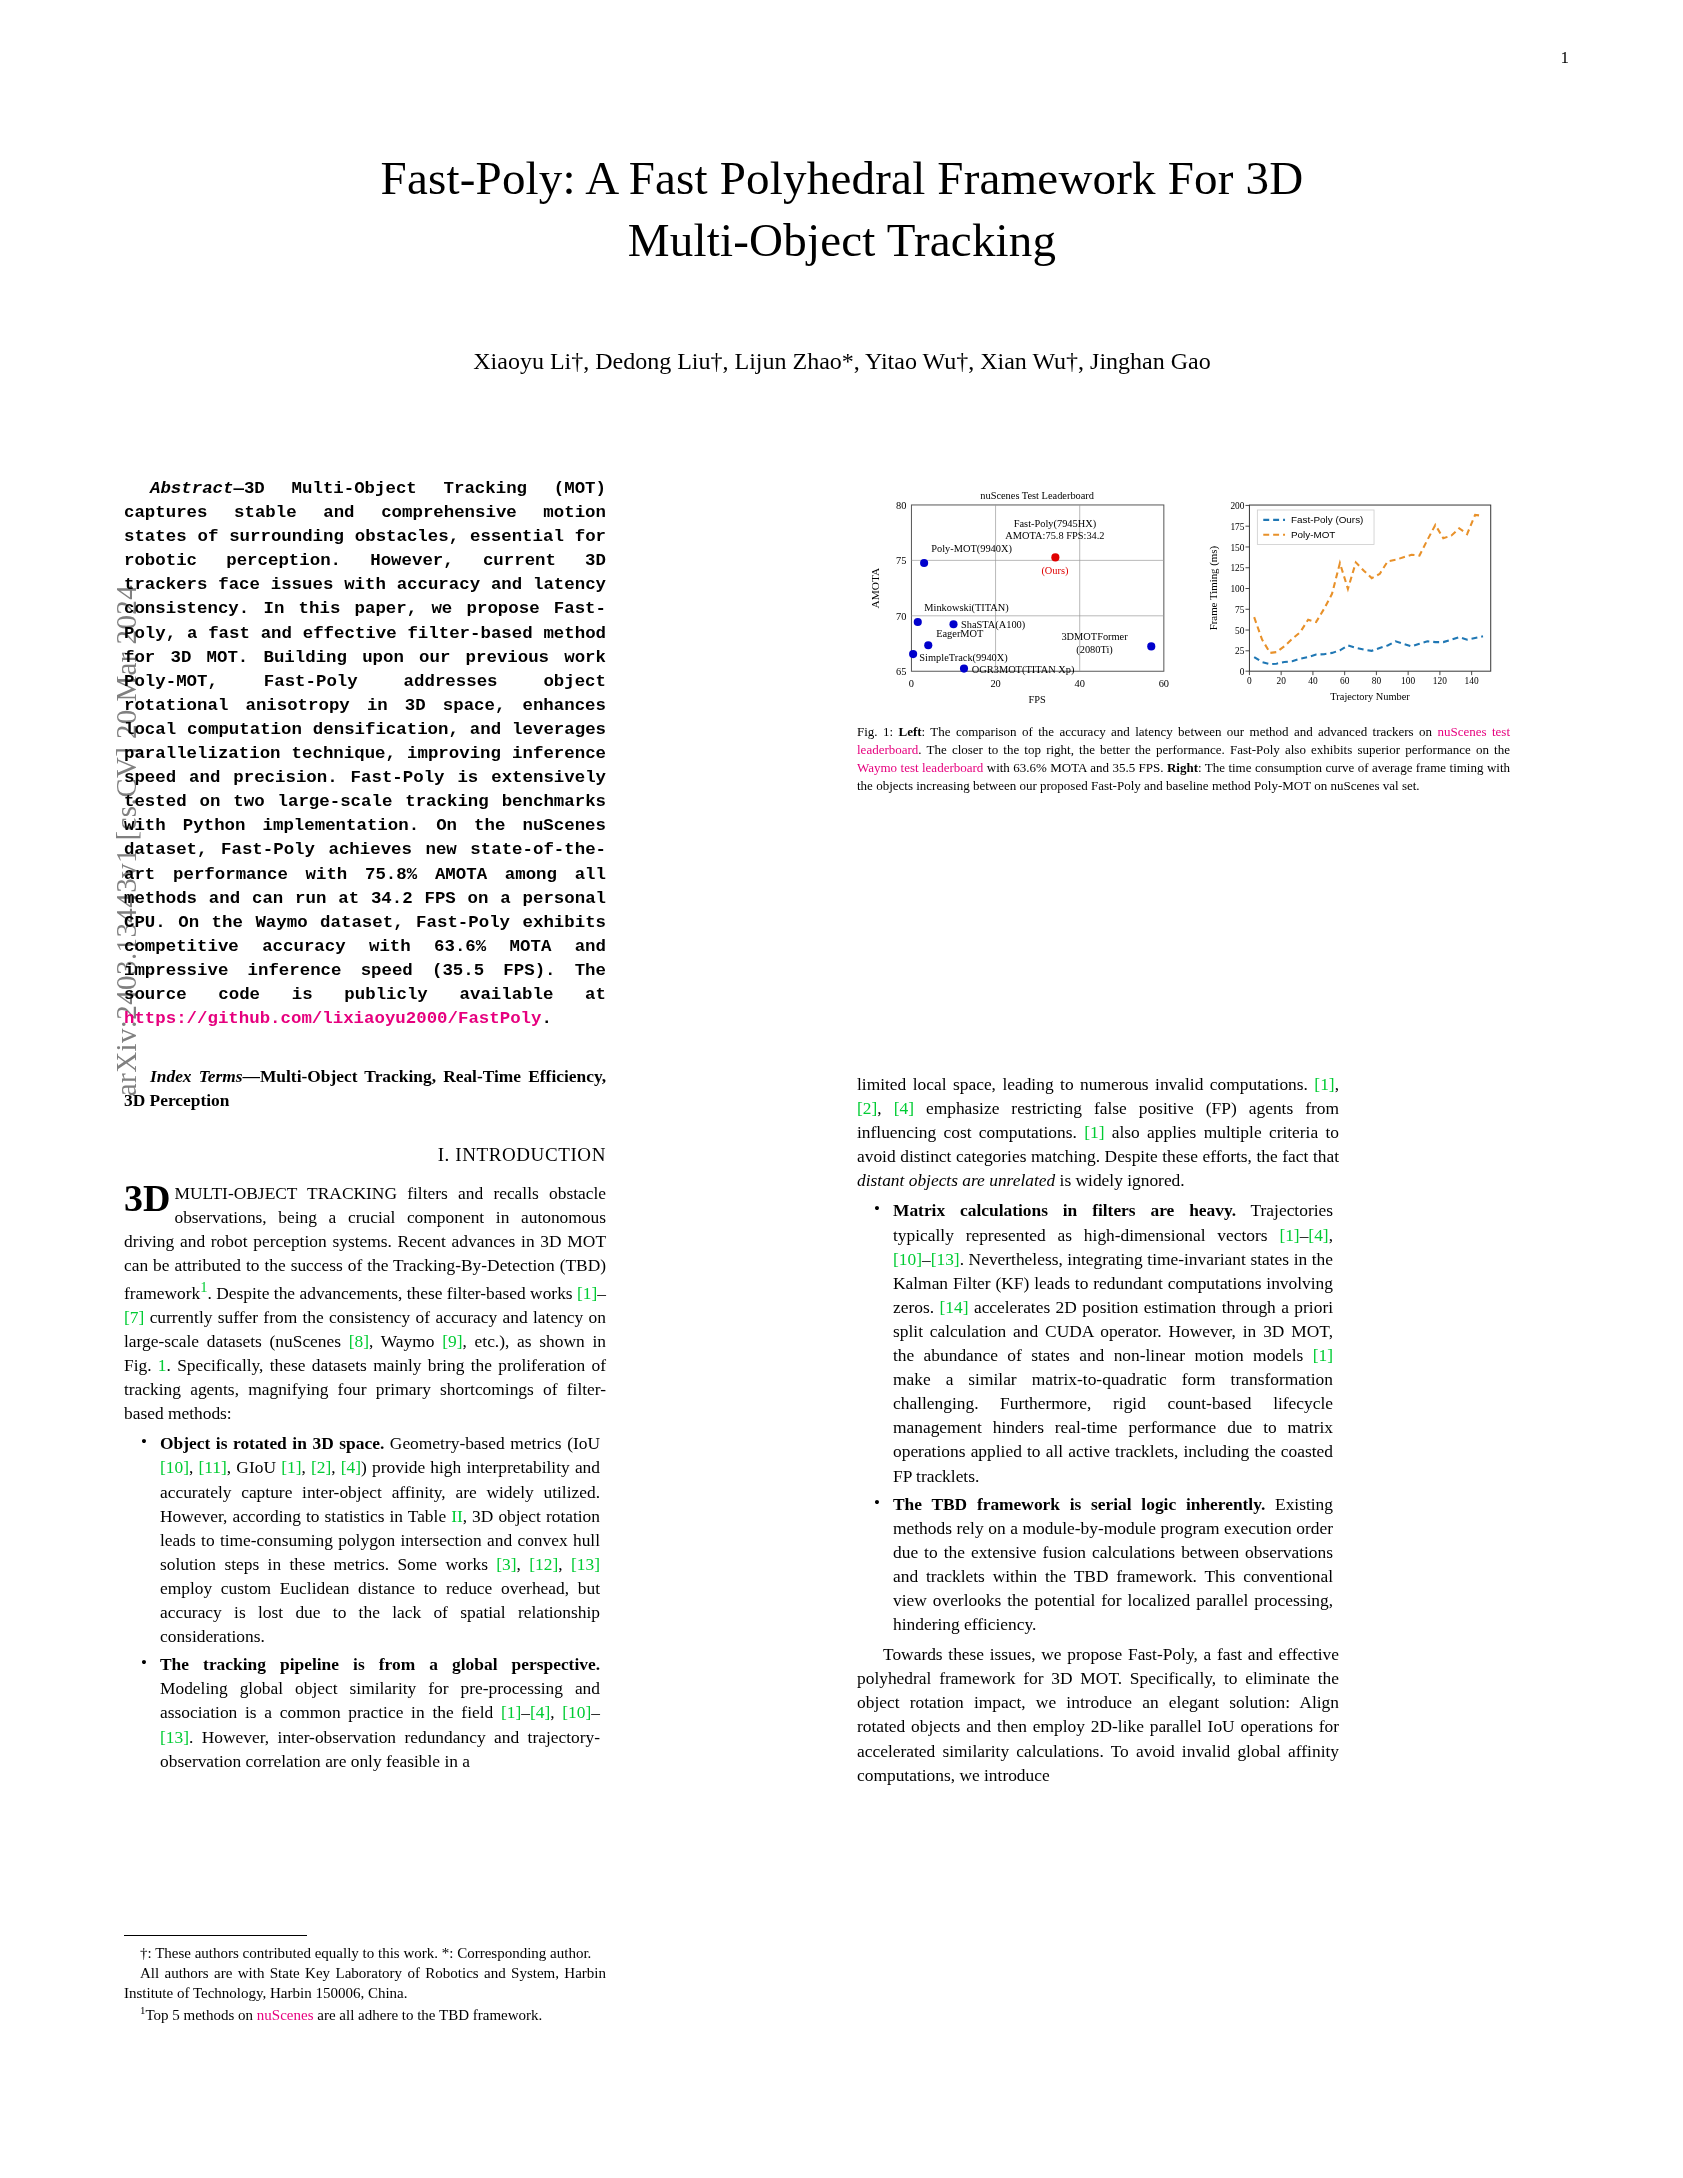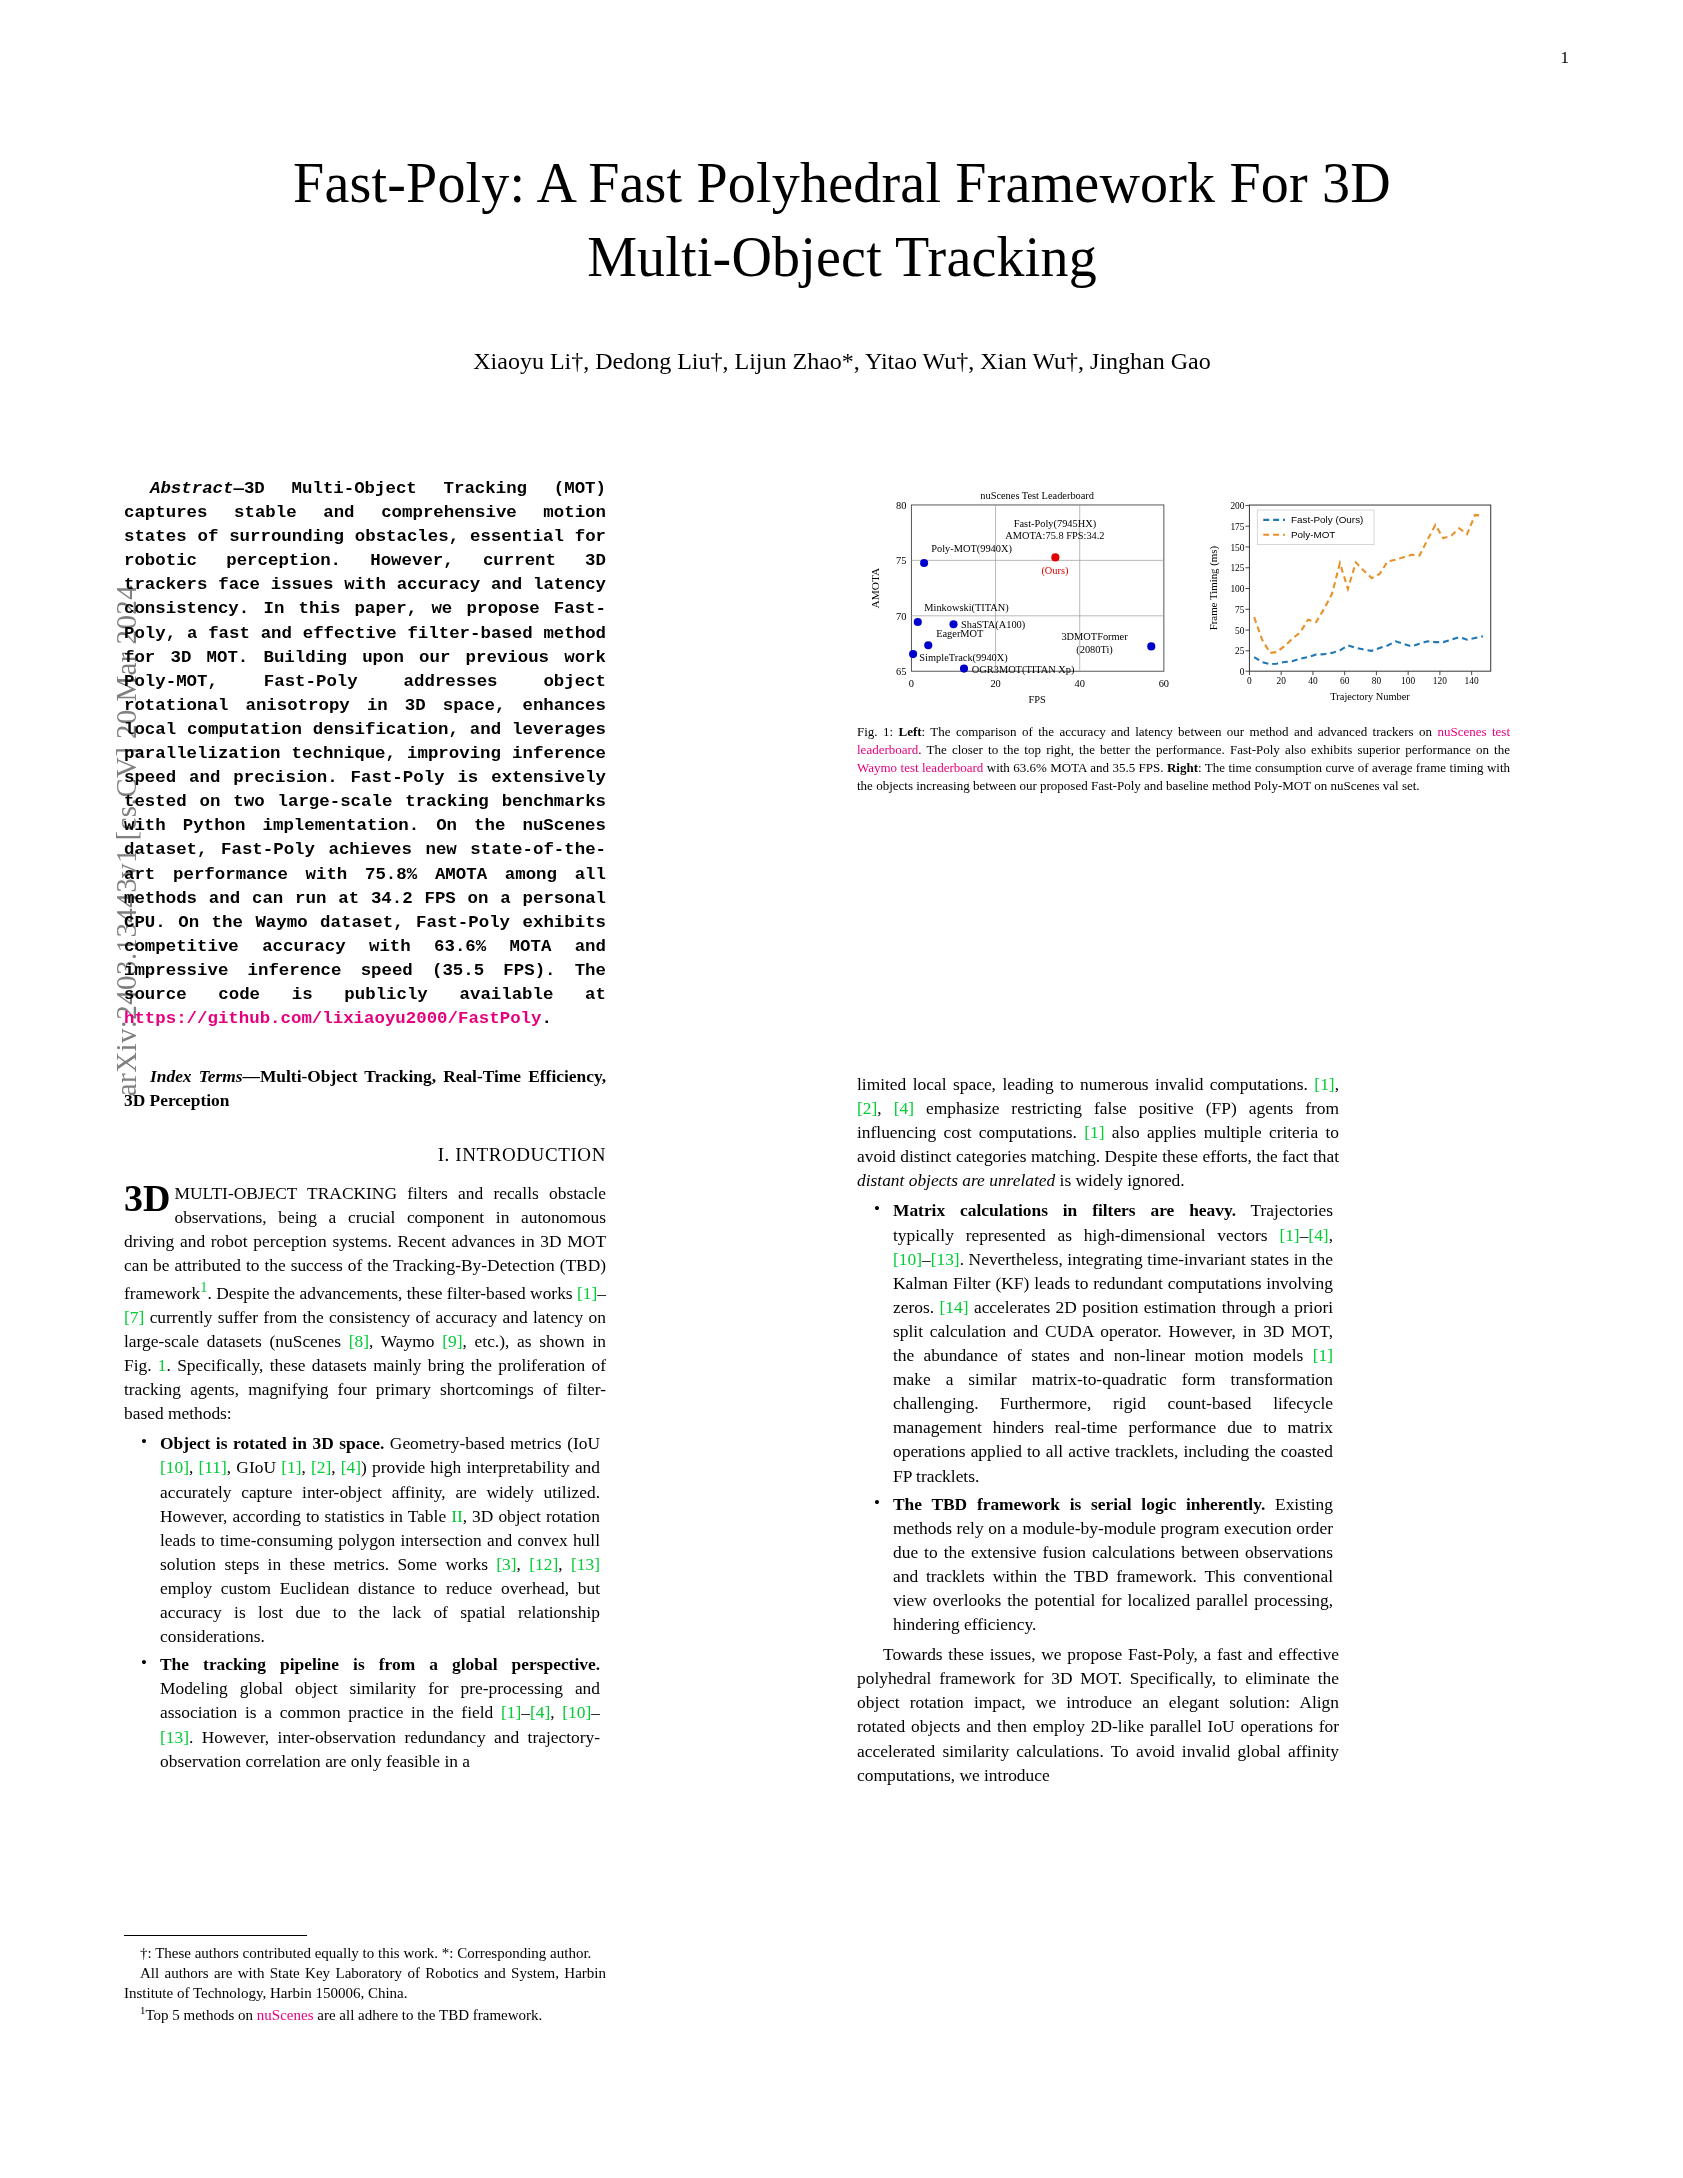"Fast-Poly: A Fast Polyhedral Framework" .title { font-size: 56px -> 47px }
